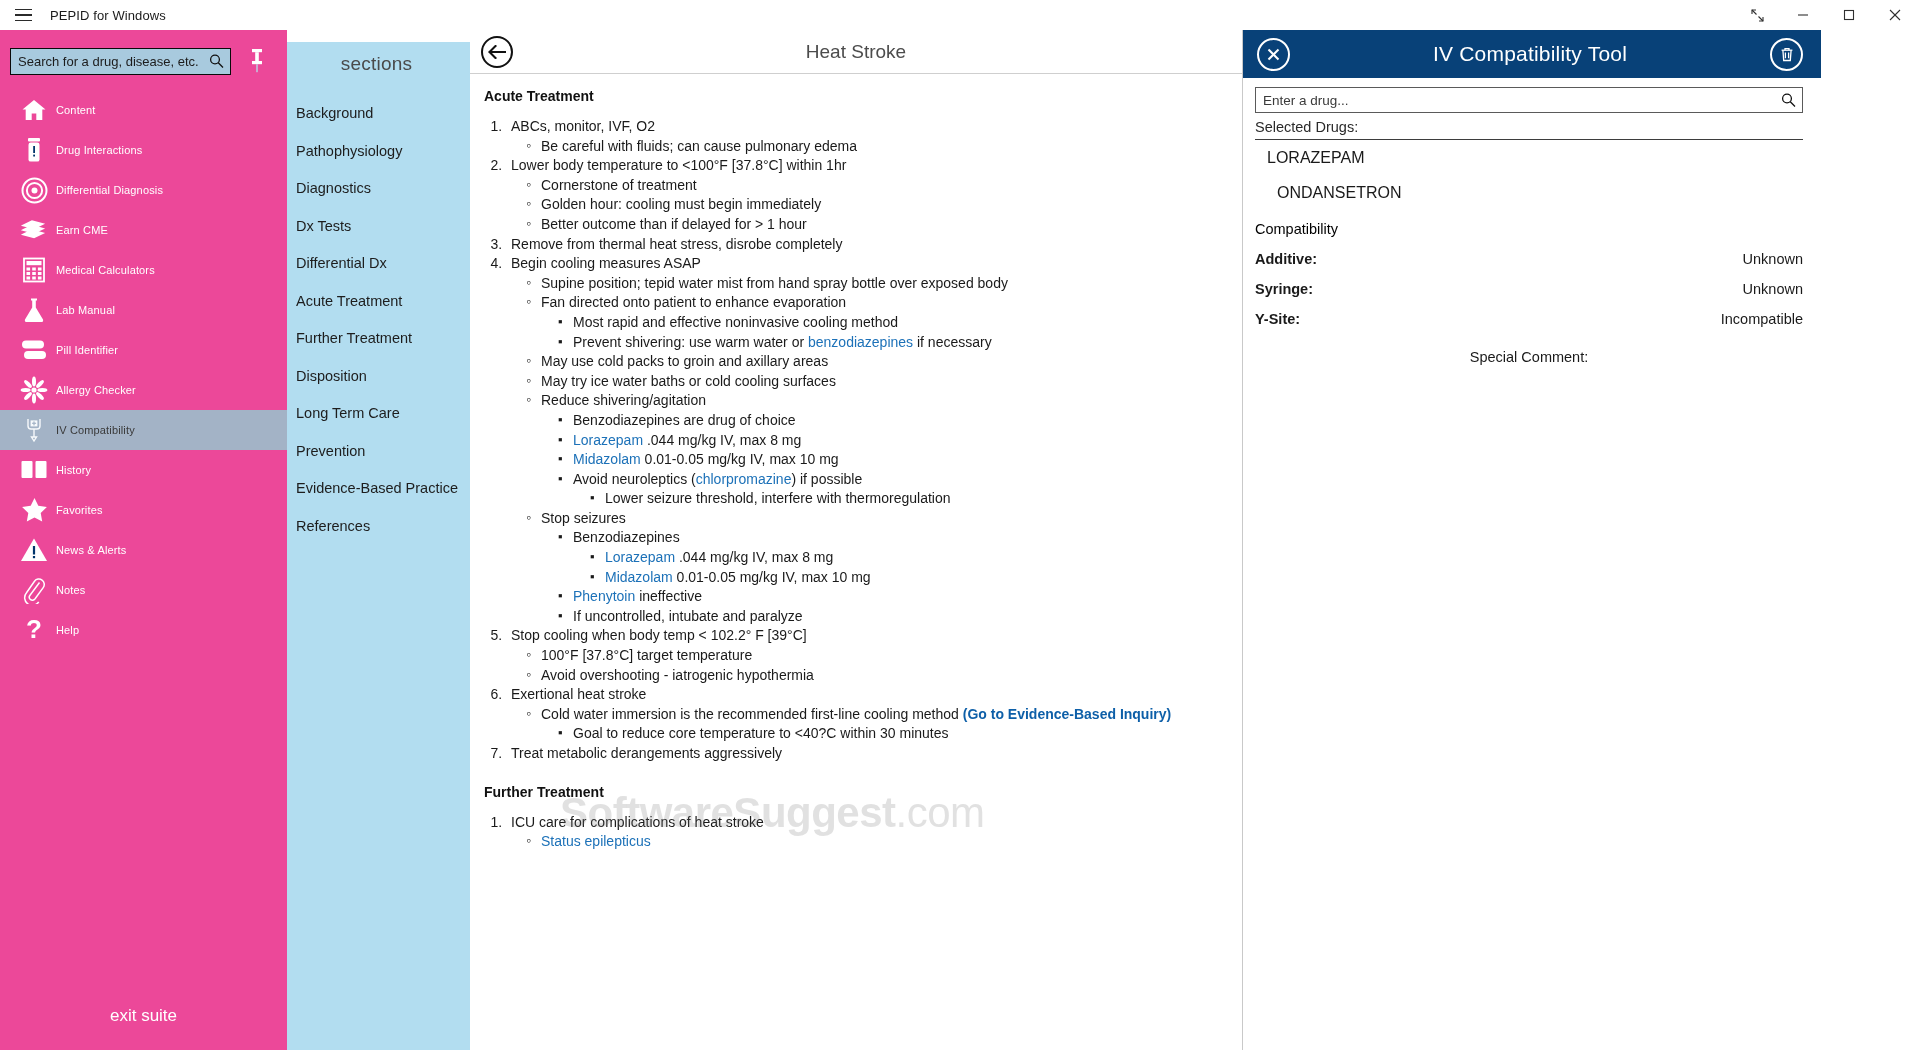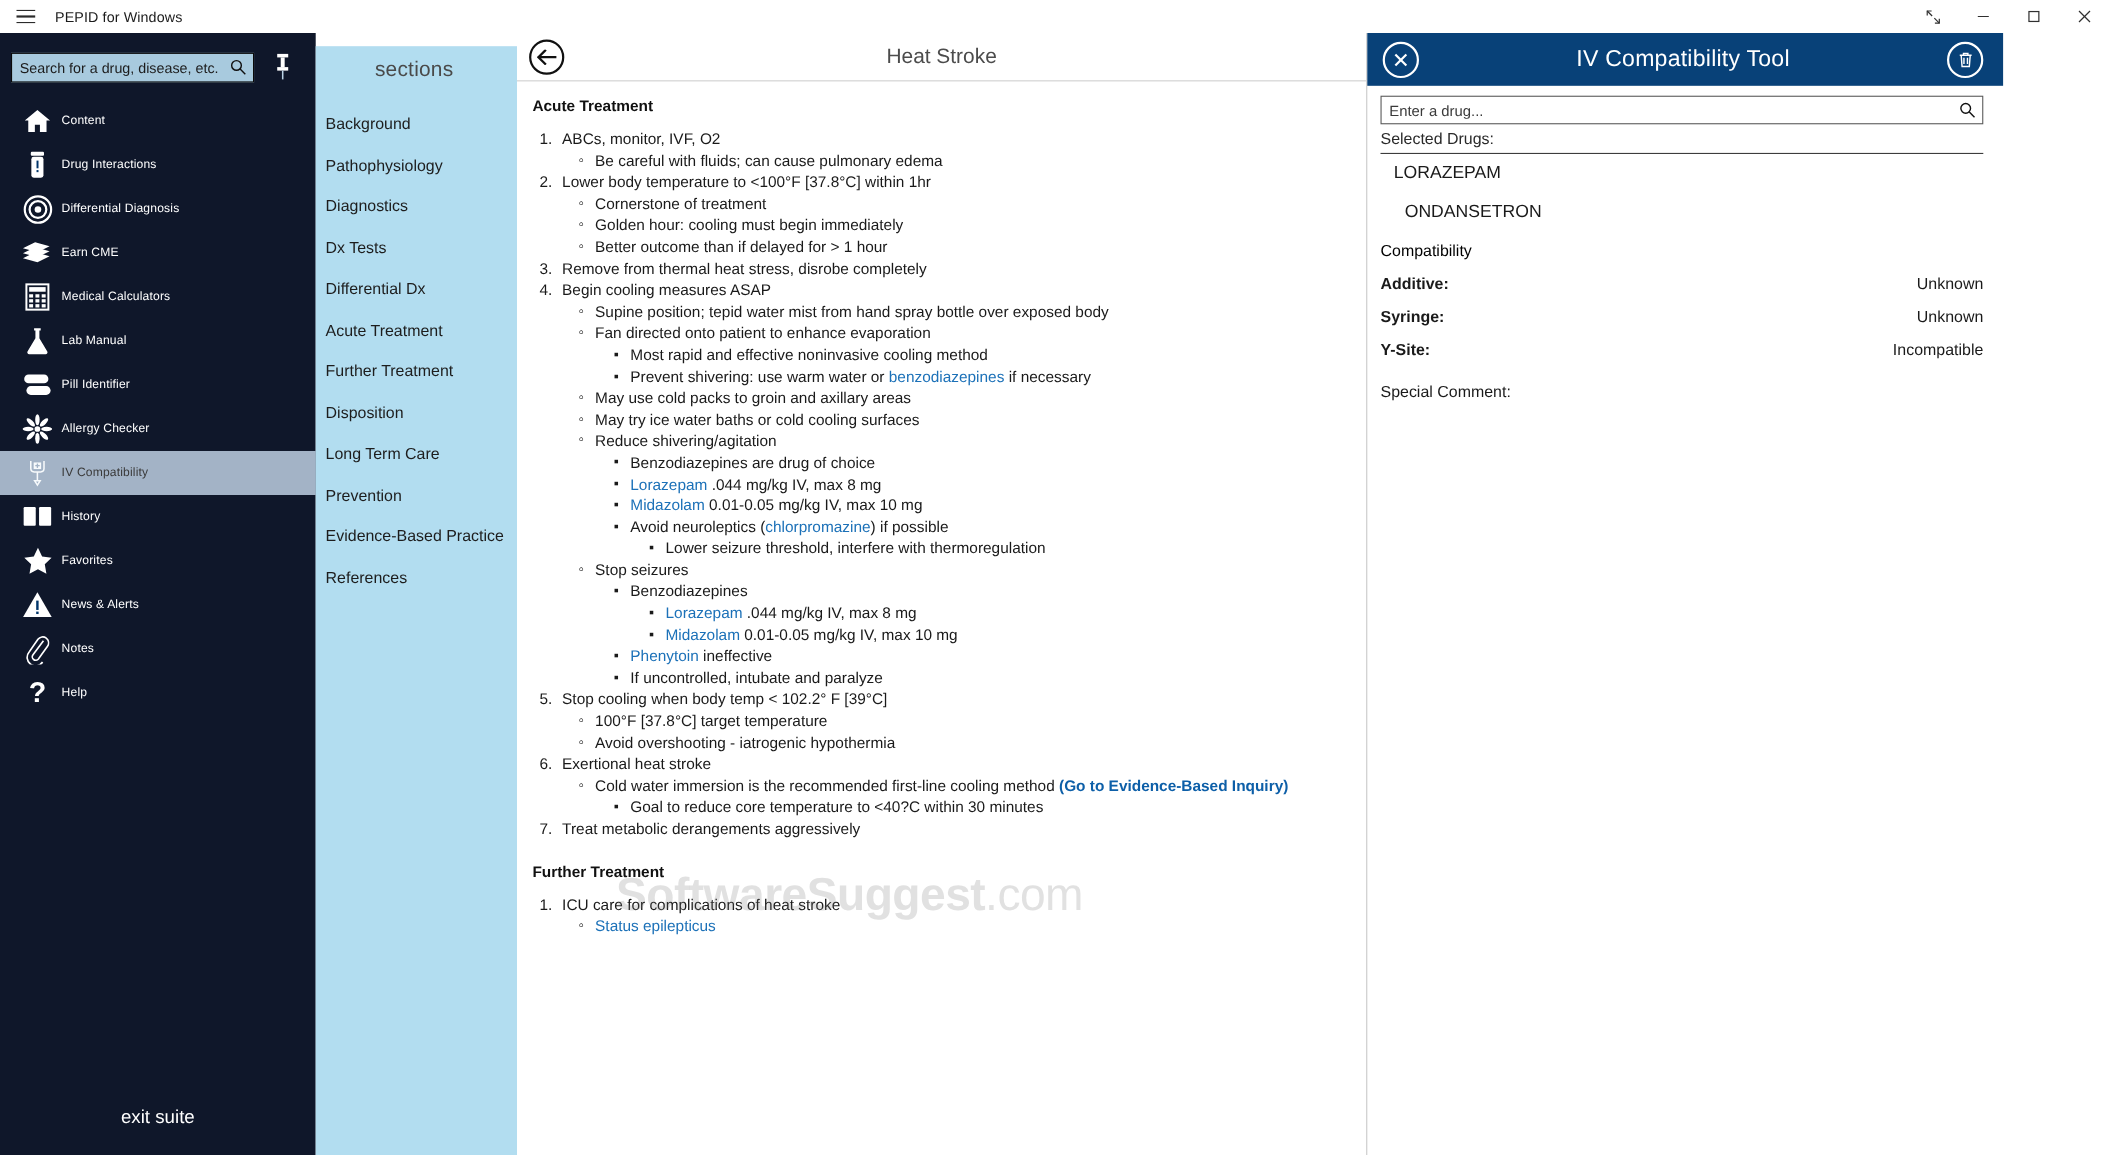"Search for a drug, disease," .leftnav { background: #0f172a -> #ec4899 }
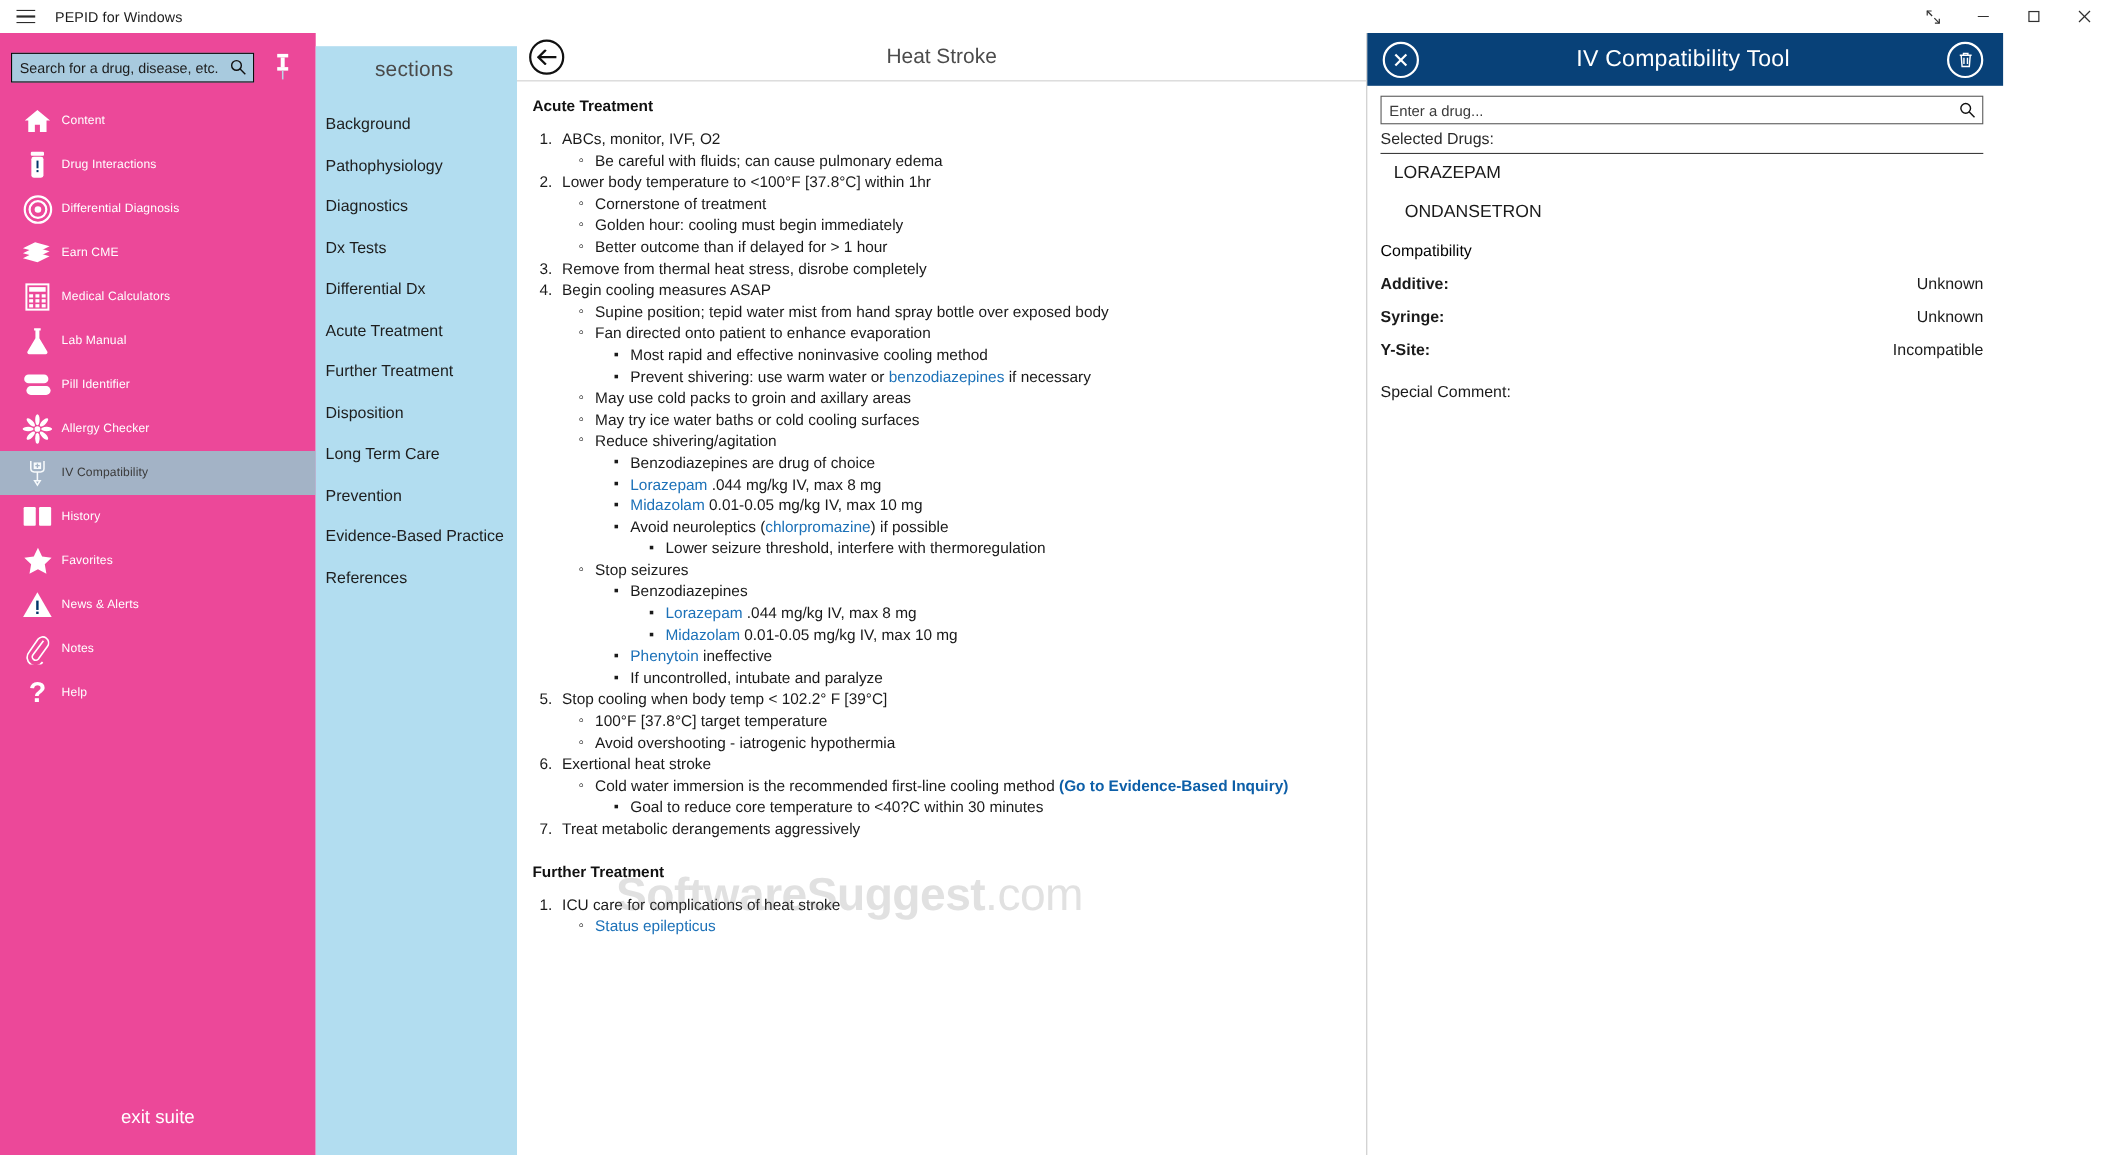"Special Comment:" .special-comment { text-align: none -> center }
